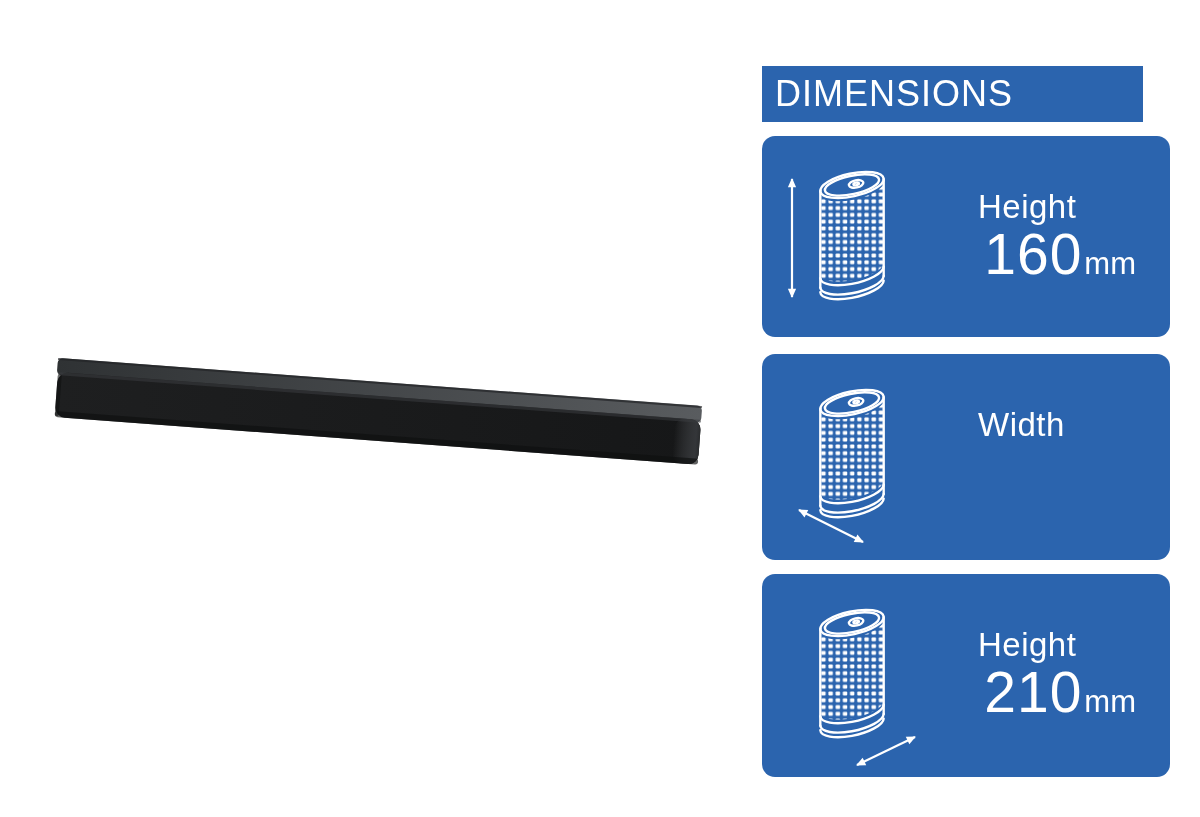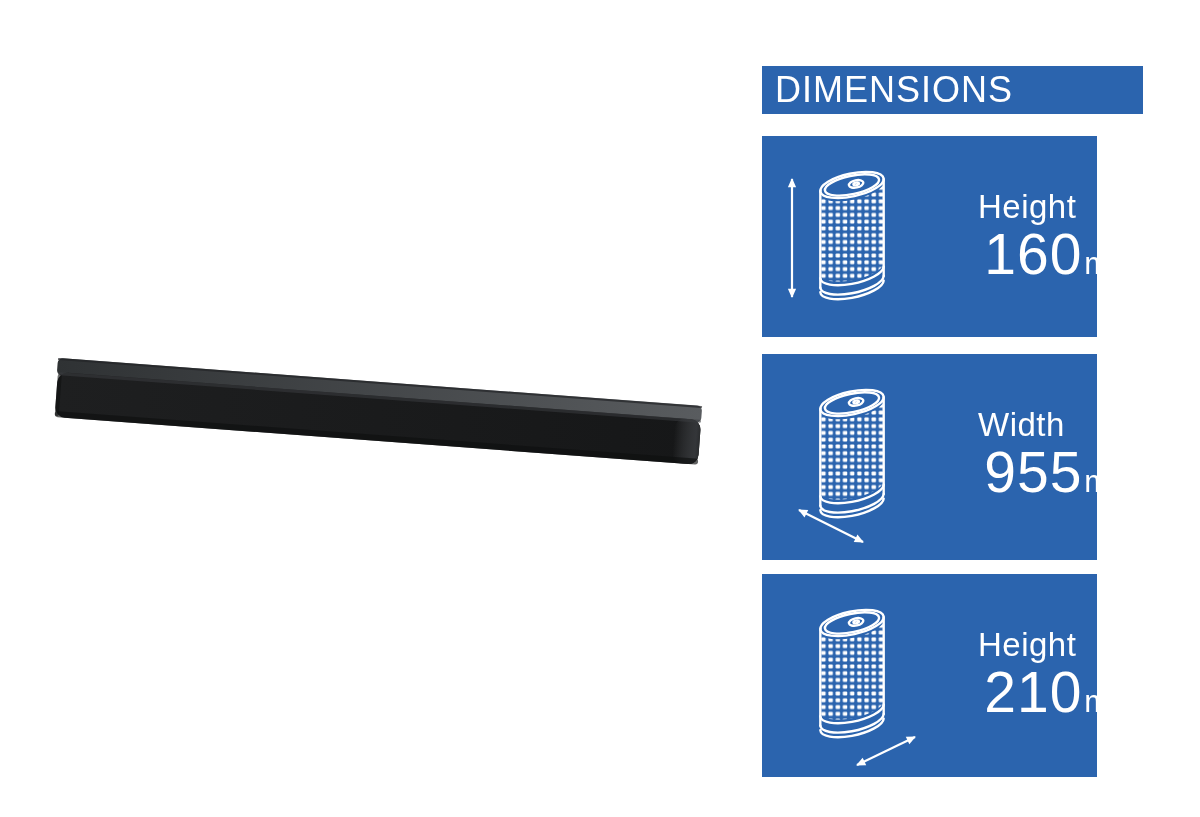"DIMENSIONS" .panel-header { height: 48px -> 56px }
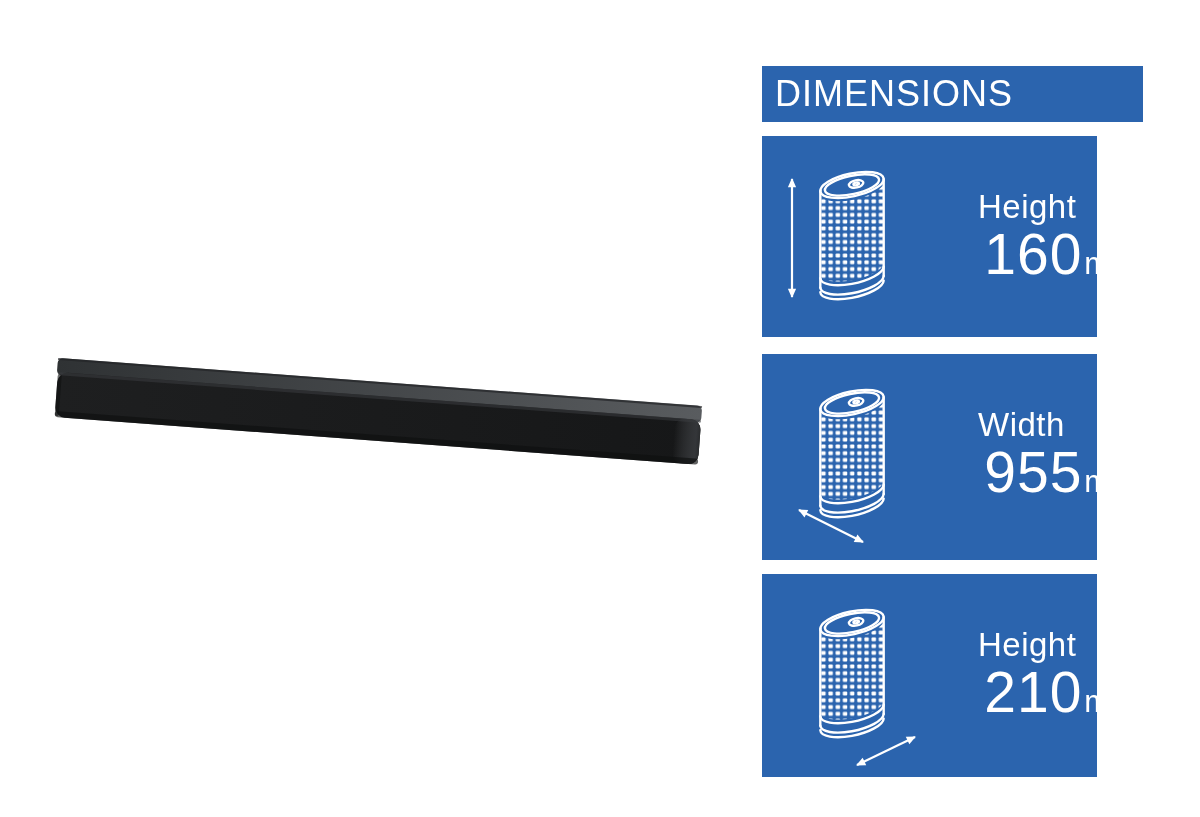"Height" .dim-card { border-radius: none -> 13px; width: 335px -> 408px }
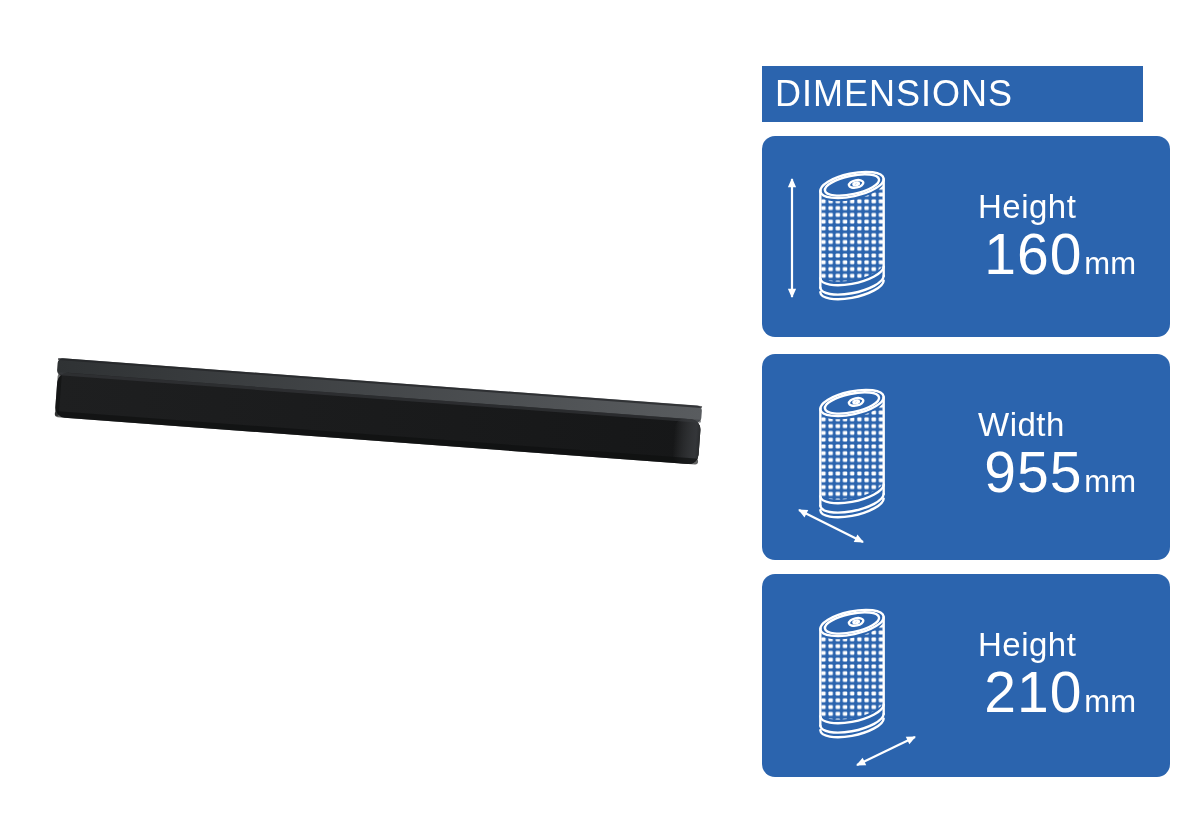"955mm" div.dim-value-line { html: <div> <span>955</span><span>mm</span> </div> -> none }
